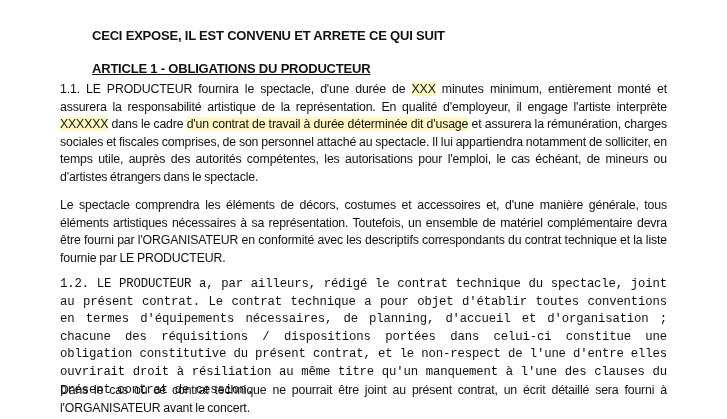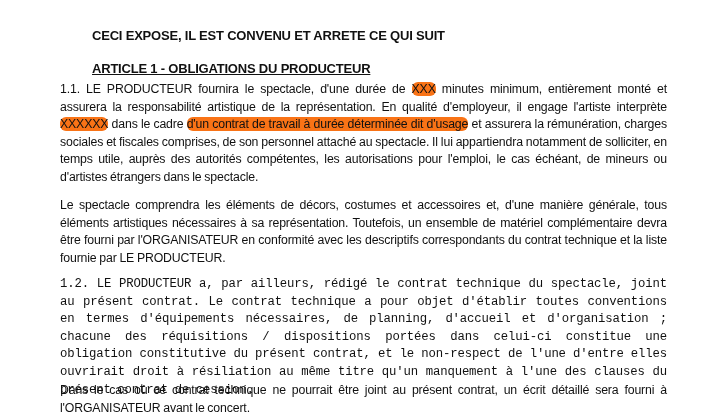"XXX" .hl { background: #f97316 -> #fef9c3; border-radius: 6px -> none }
